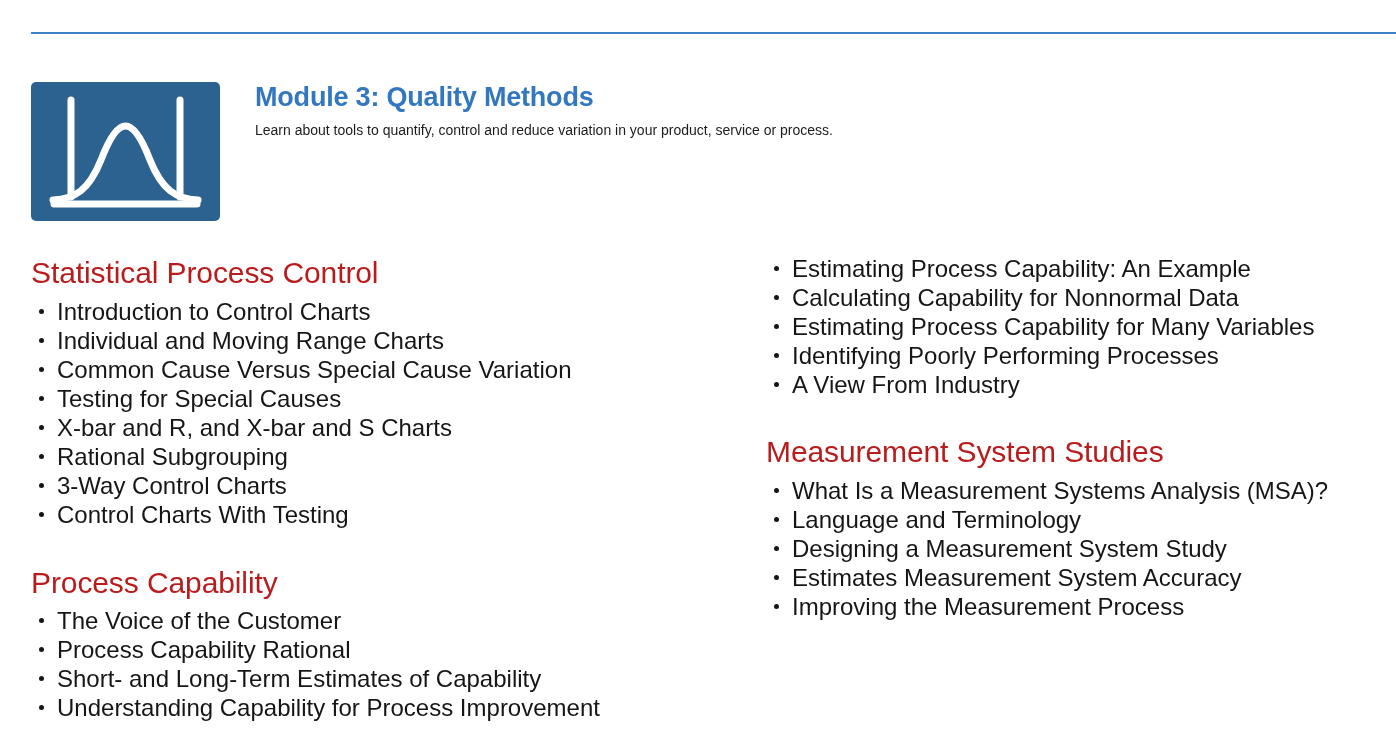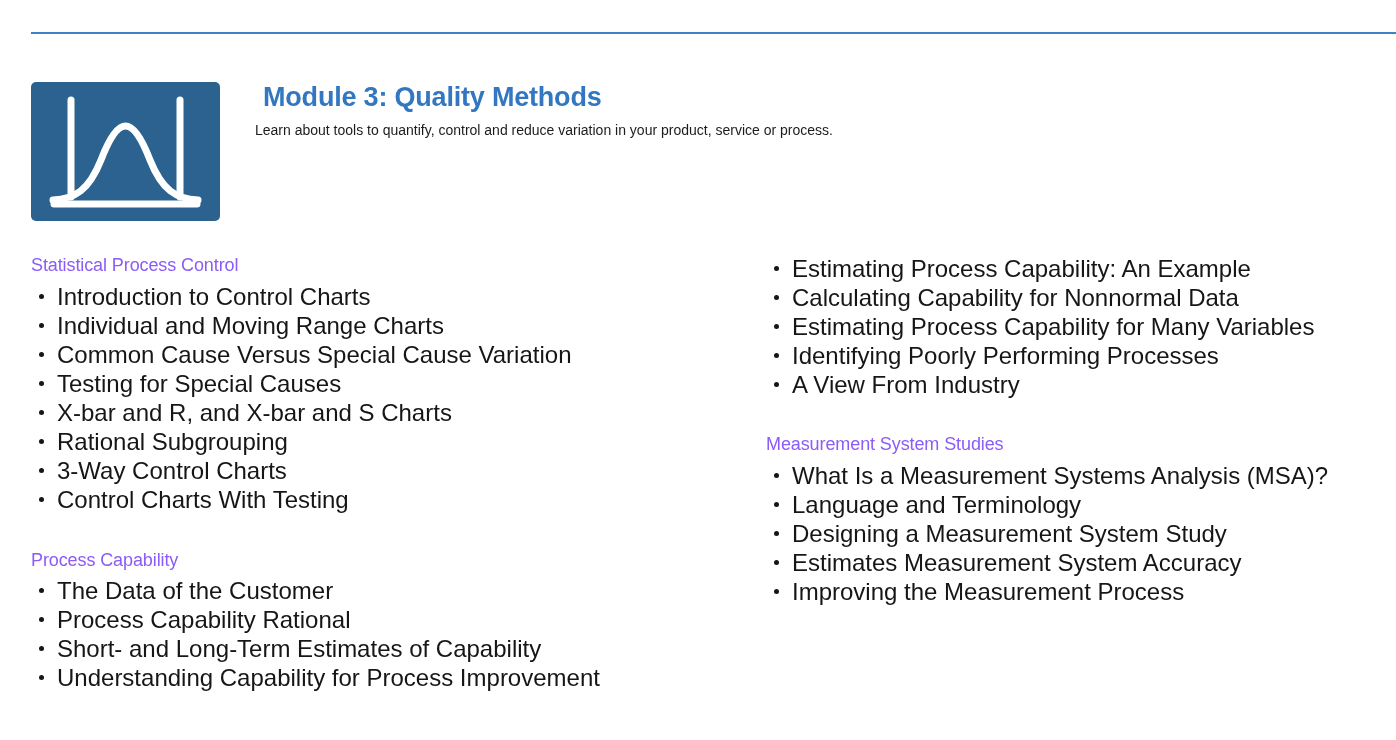"Module 3: Quality Methods" .module-title { margin: 0 0 9px 8px -> 0 0 9px 0 }
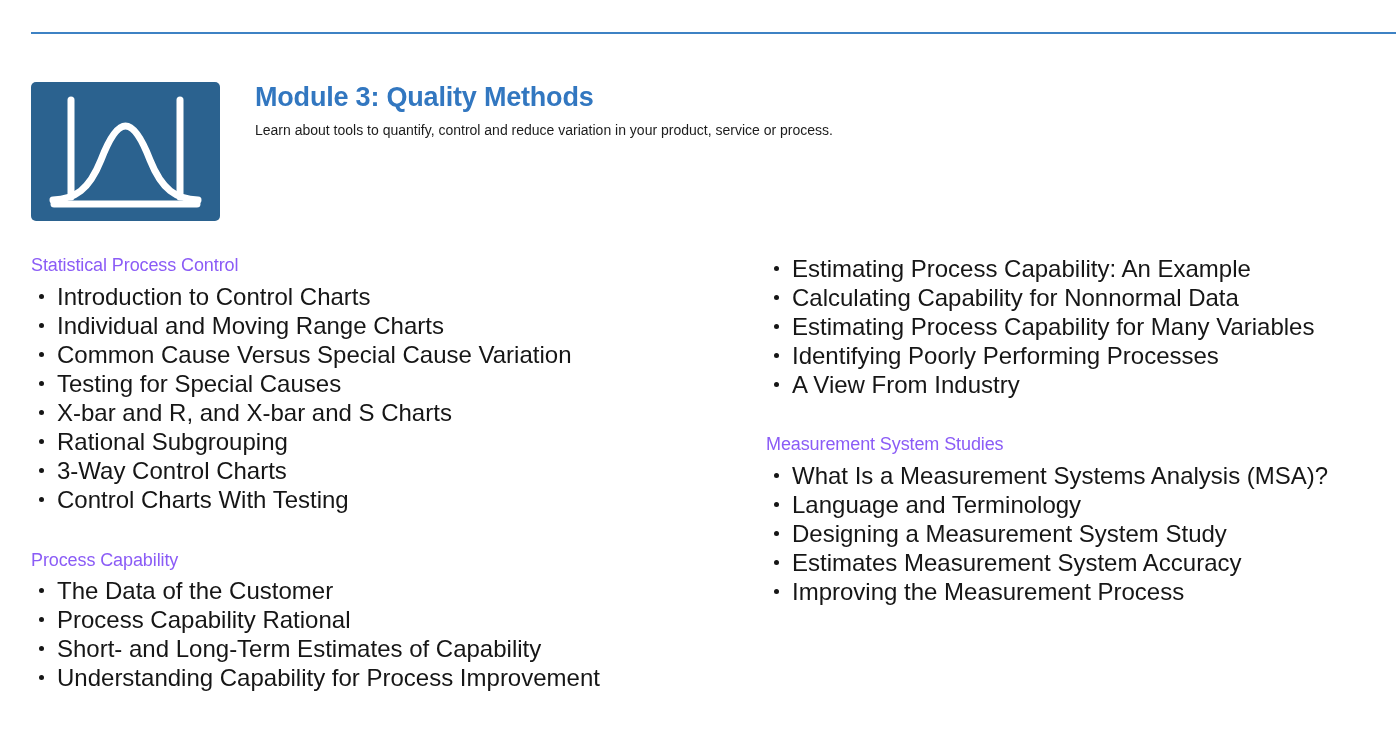"Statistical Process Control" .section-heading { color: #8b5cf6 -> #b91c1c; font-size: 18px -> 30px }
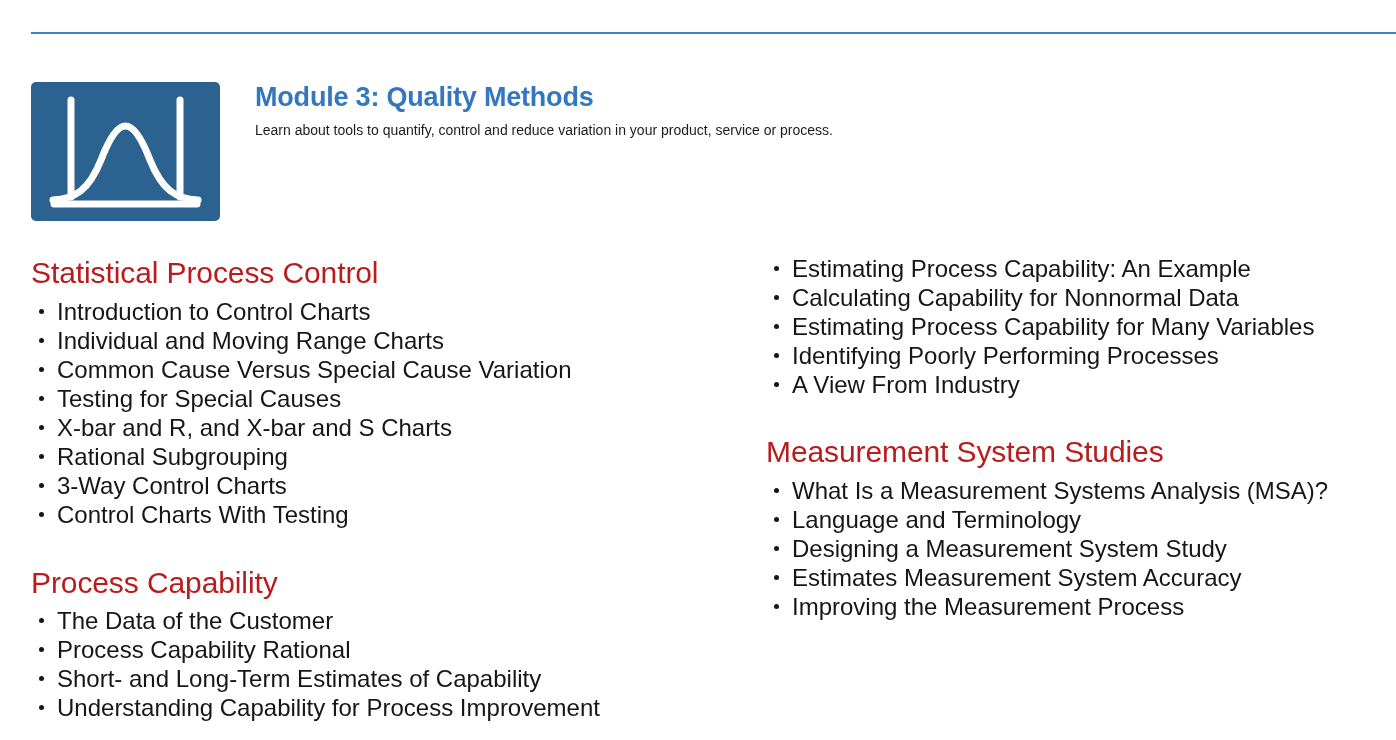"The Data of the Customer" span { text: Data -> Voice }
